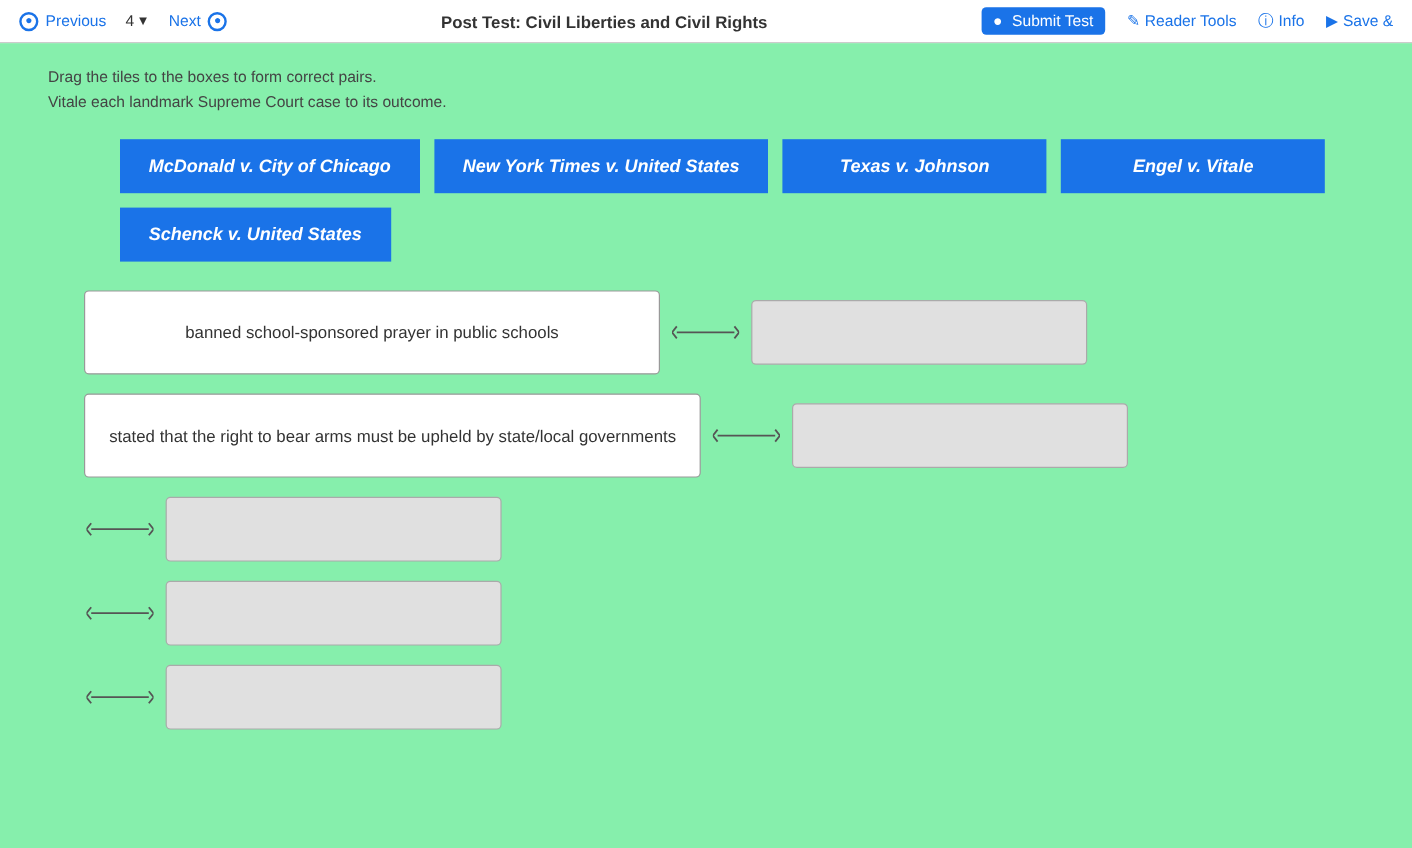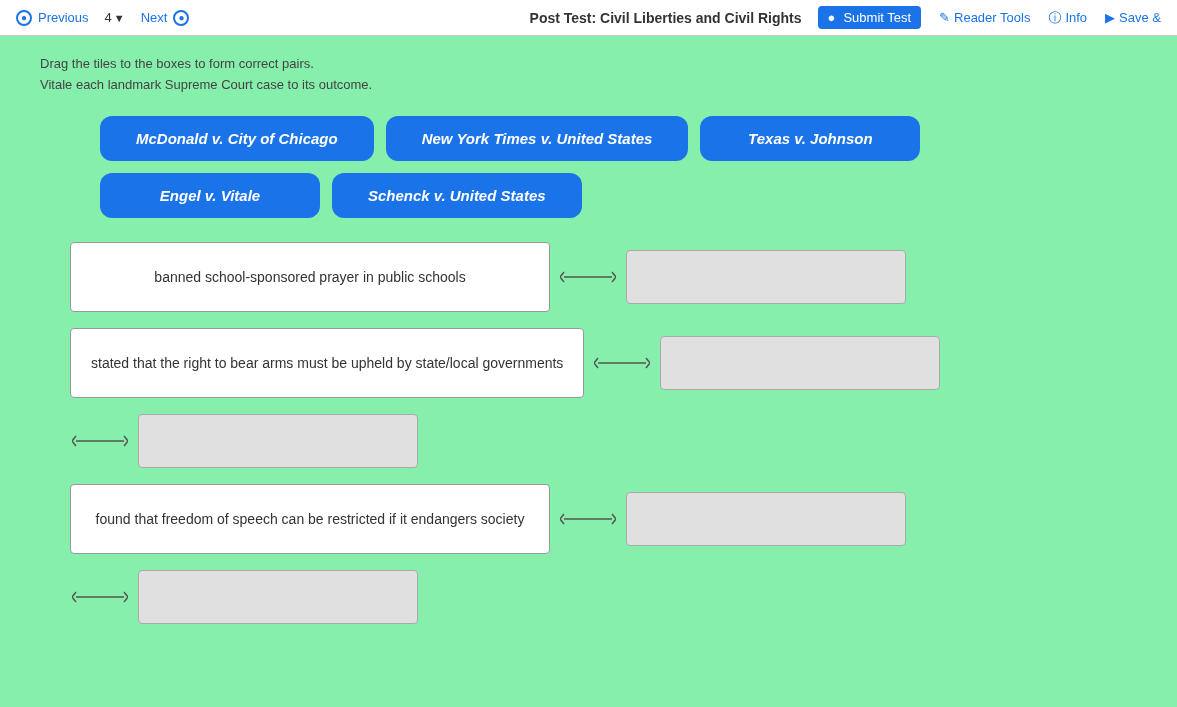"Post Test: Civil Liberties and" .topbar-title { text-align: right -> center }
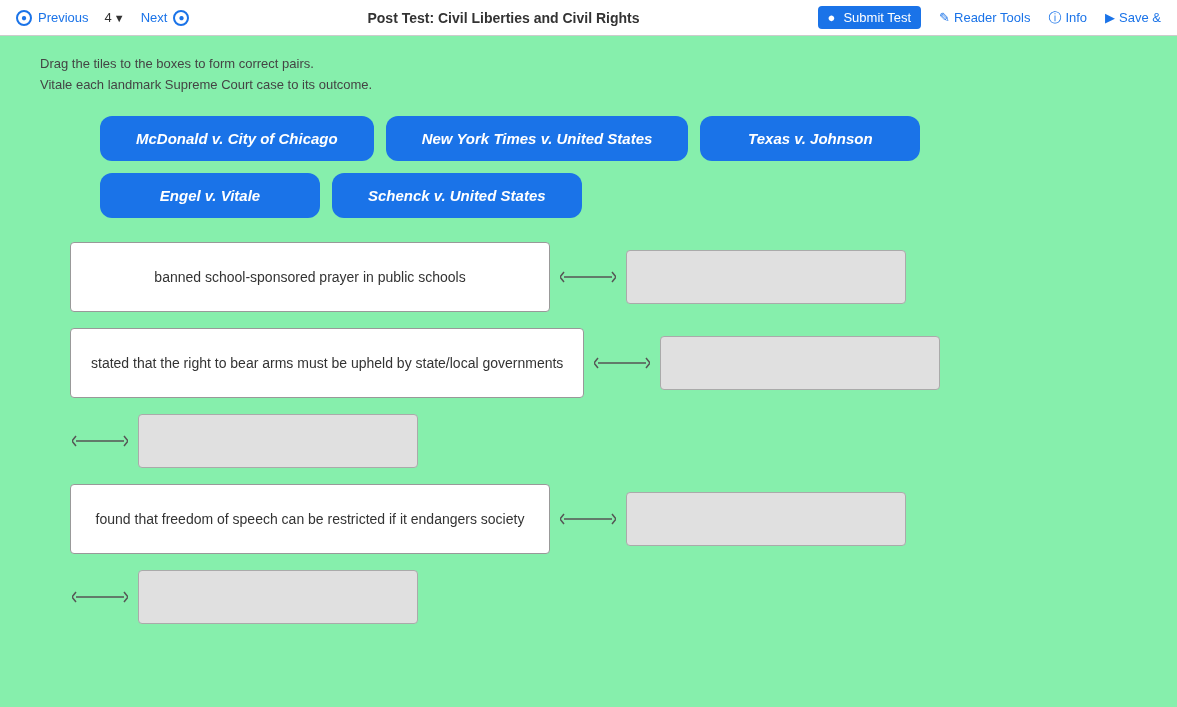"McDonald v. City of Chicago" .tile { border-radius: 12px -> 0; padding: 14px 36px -> 14px 24px }
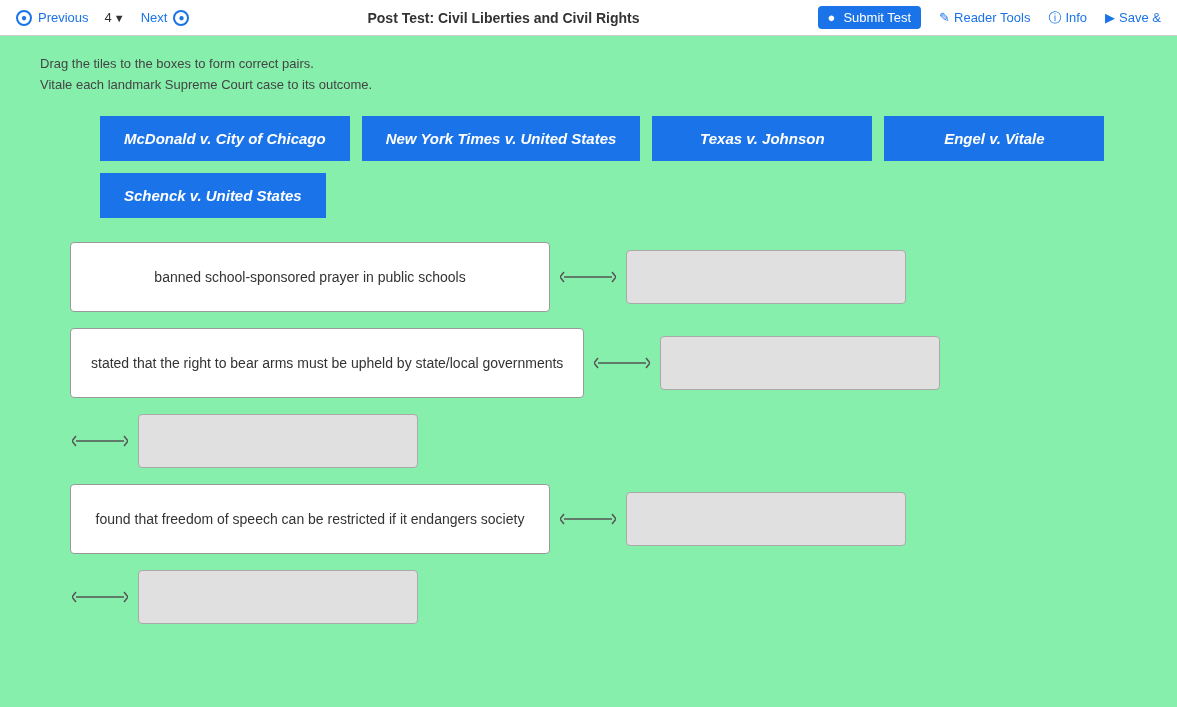"found that freedom of speech" div.outcome-box { html: <div> <span>found that freedom of speech can be restricted if it endangers society</span> </div> -> none }
